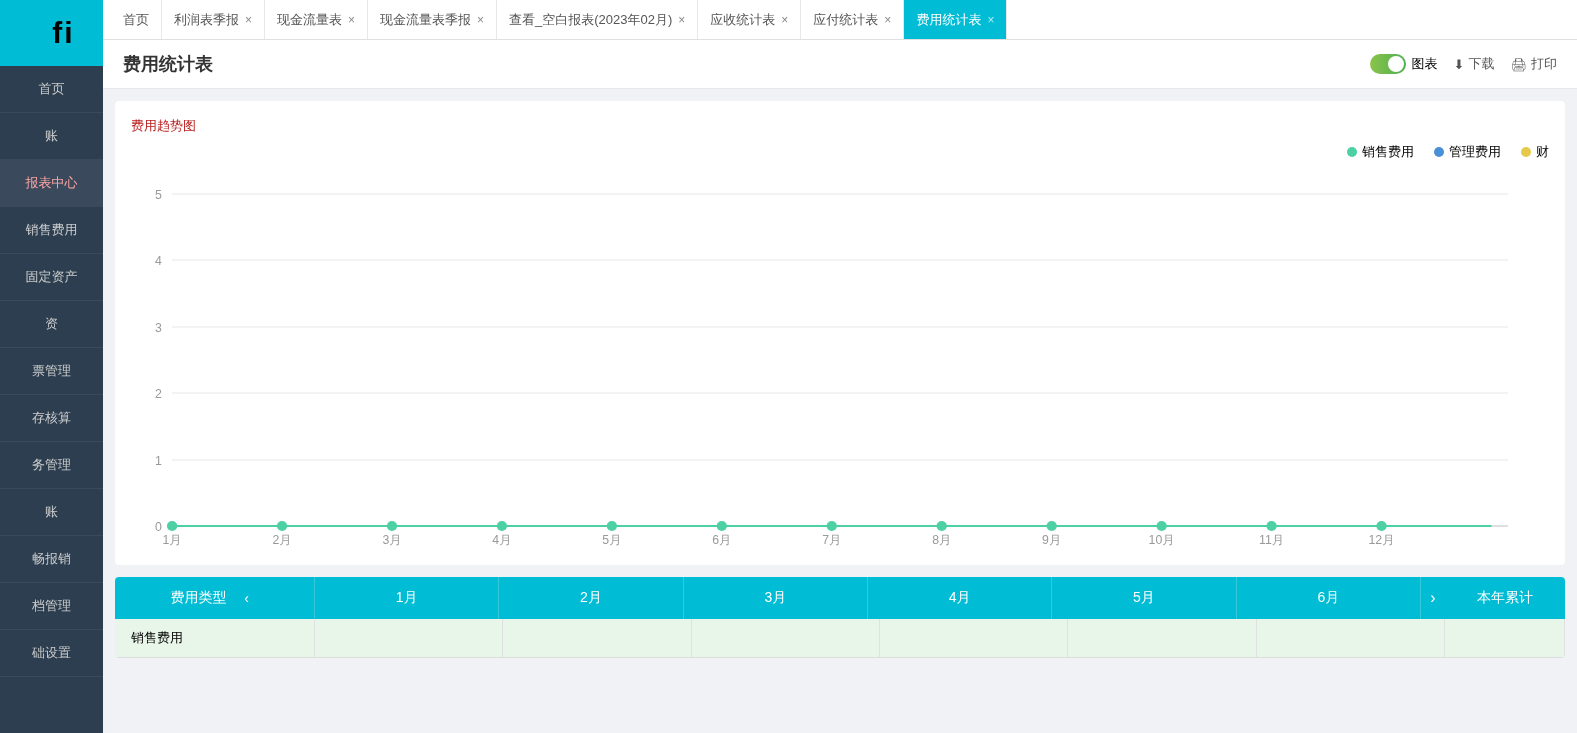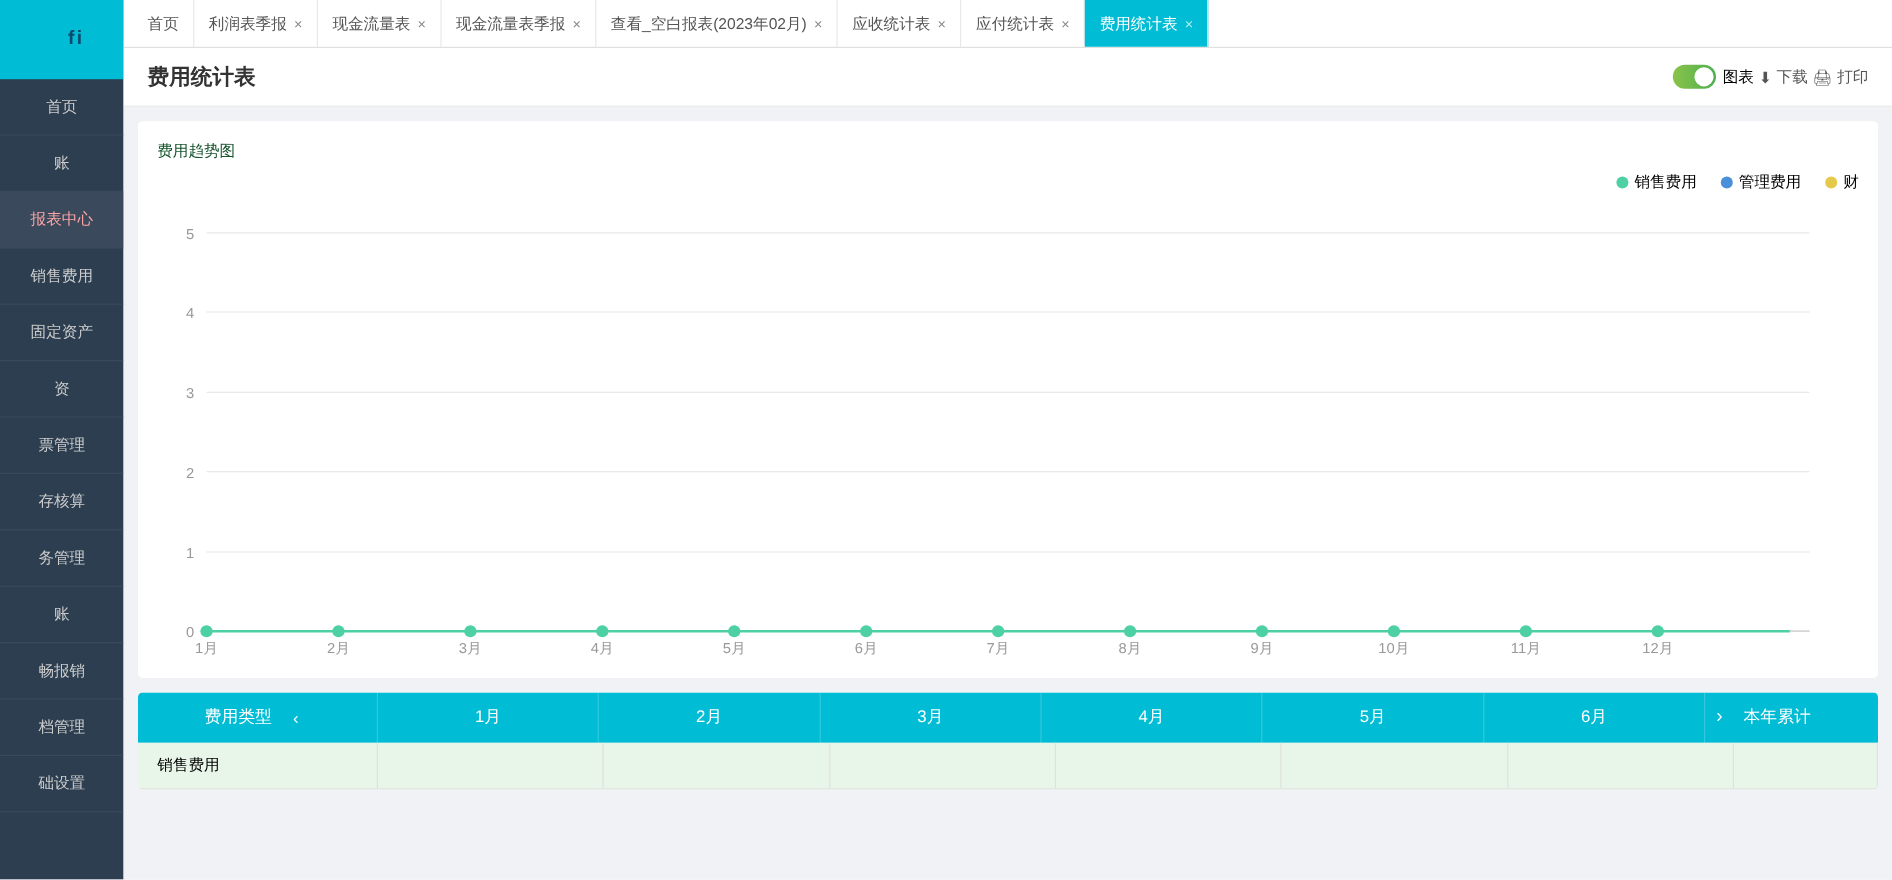"fi" #sidebar-logo { color: #0c4a6e -> #000000; font-size: 16px -> 30px }
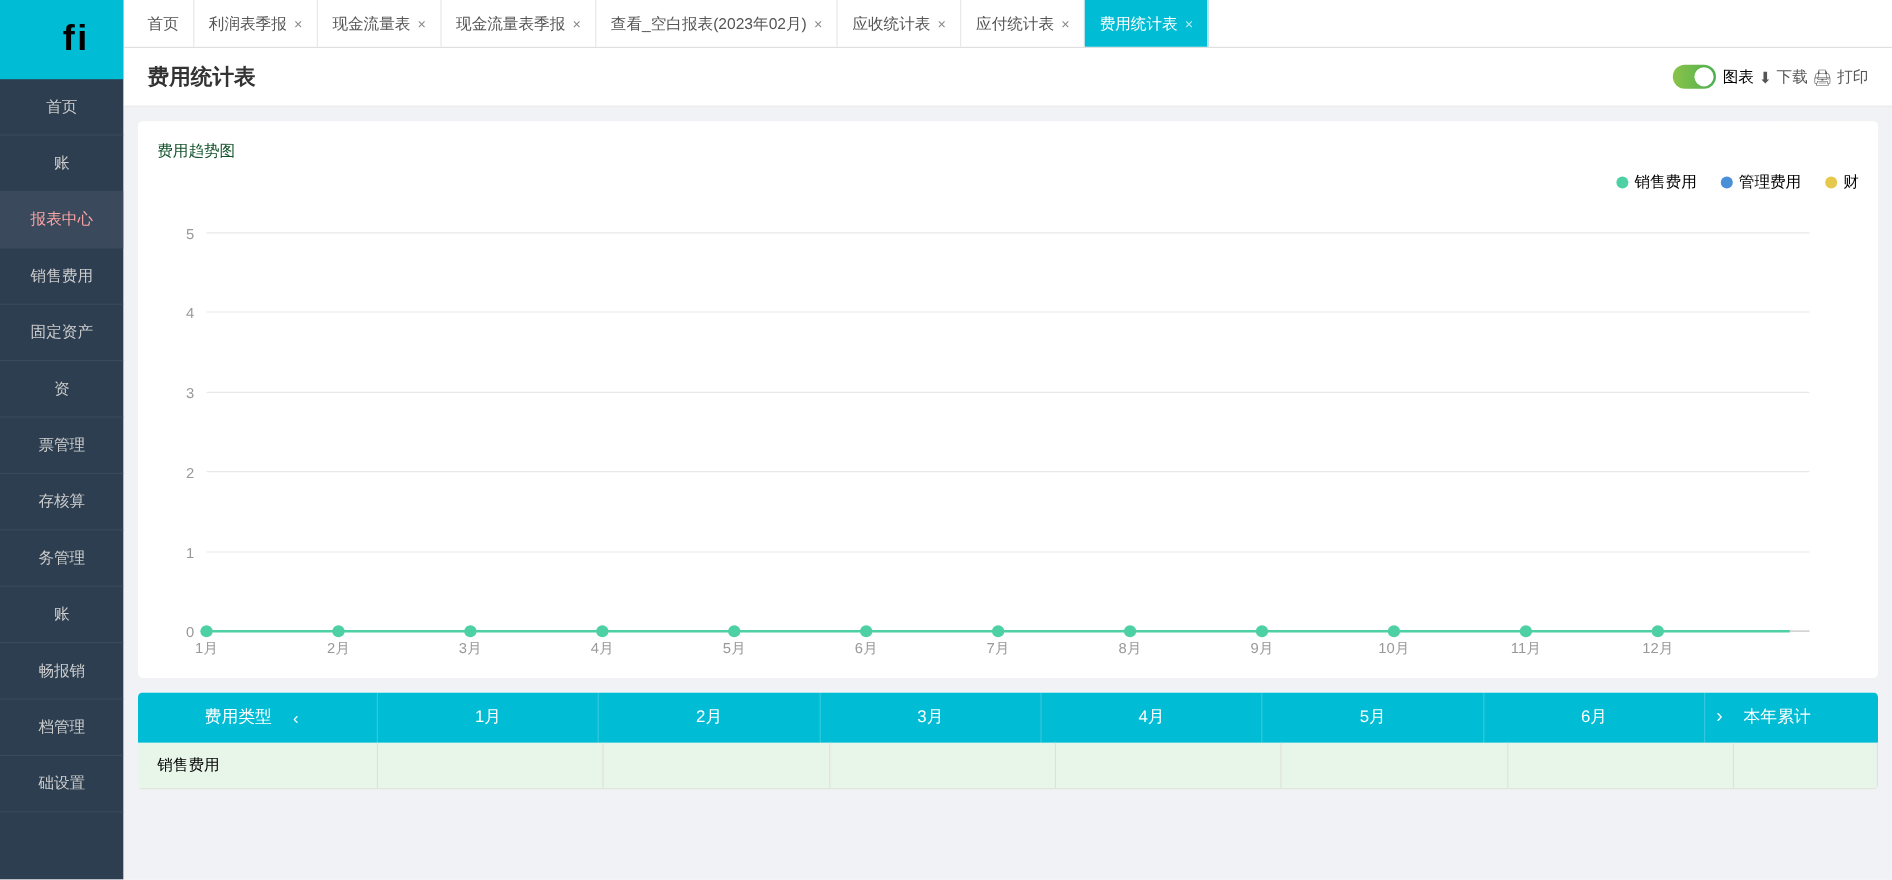"图表" #page-actions { gap: 4px -> 16px }
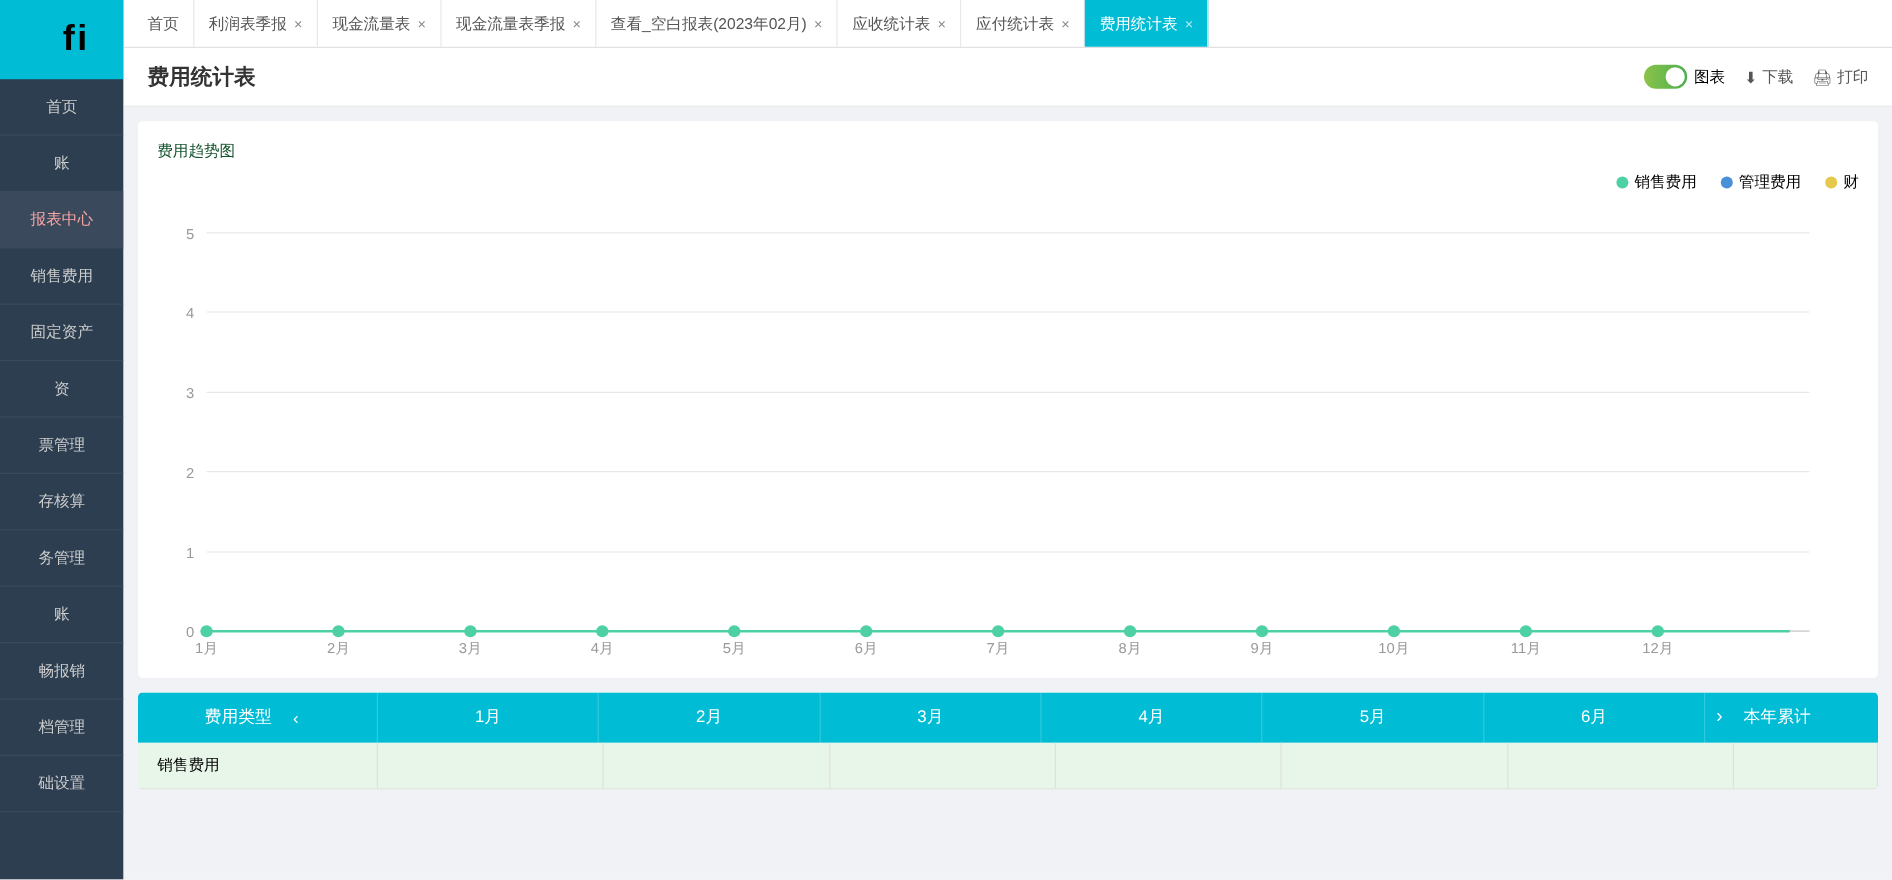"费用趋势图" #chart-title { color: #14532d -> #b91c1c }
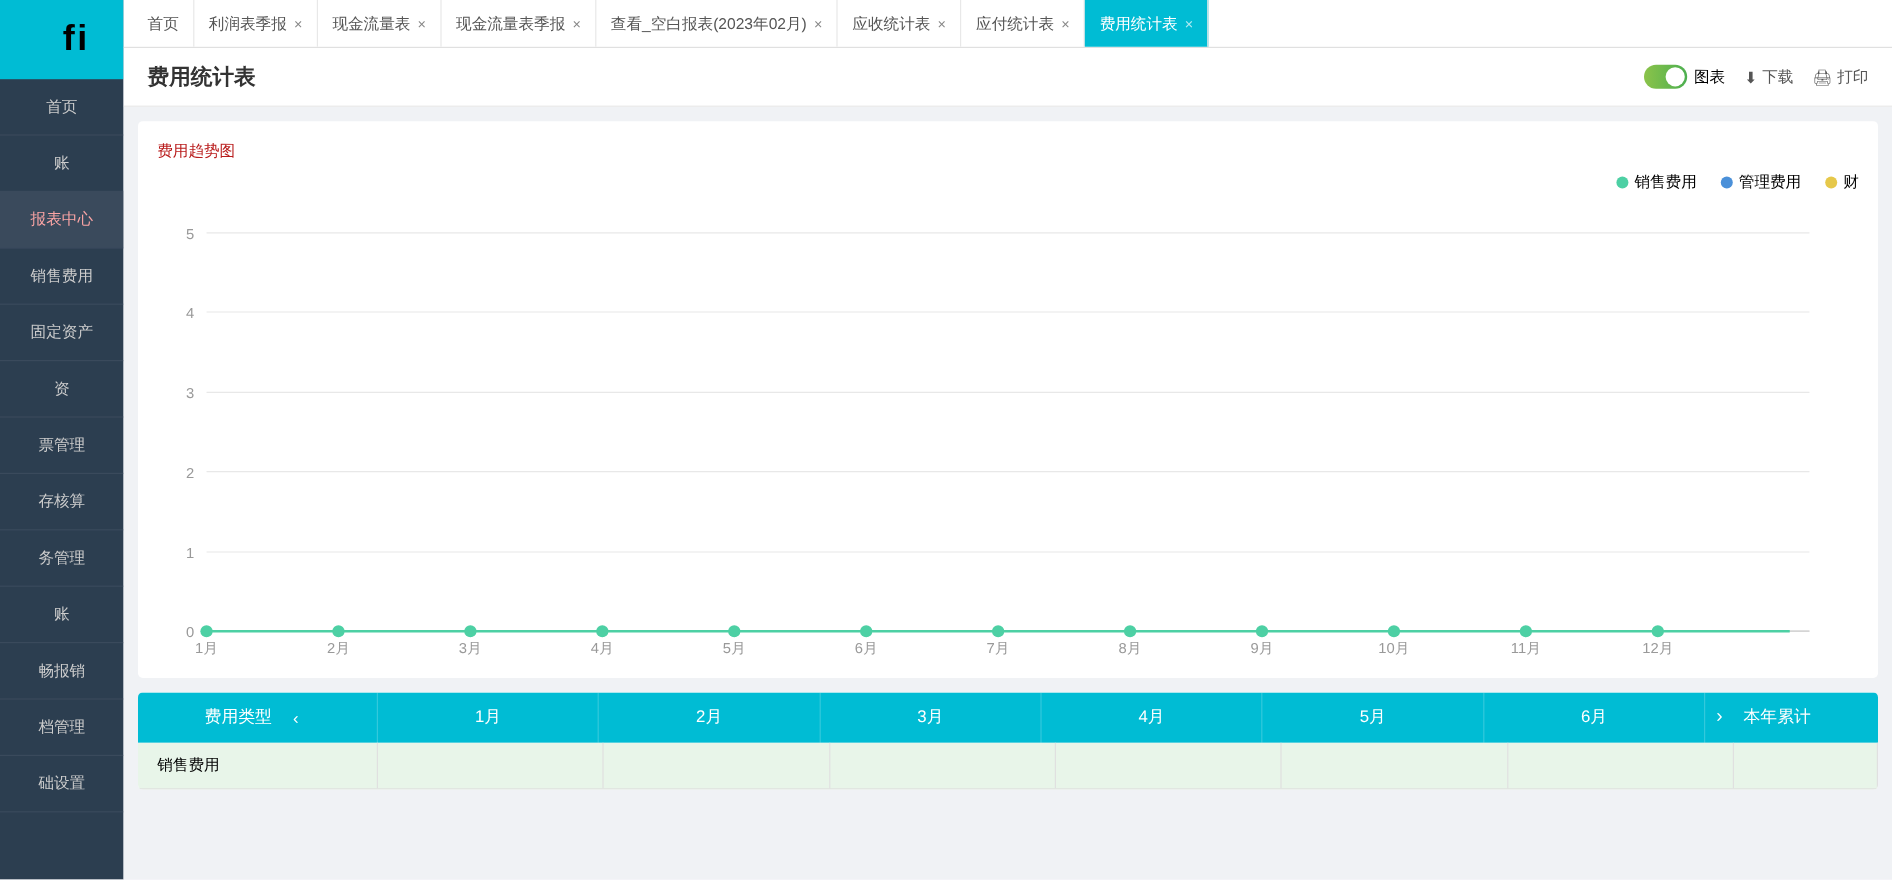"本年累计" .th-cumul { text-align: left -> center }
